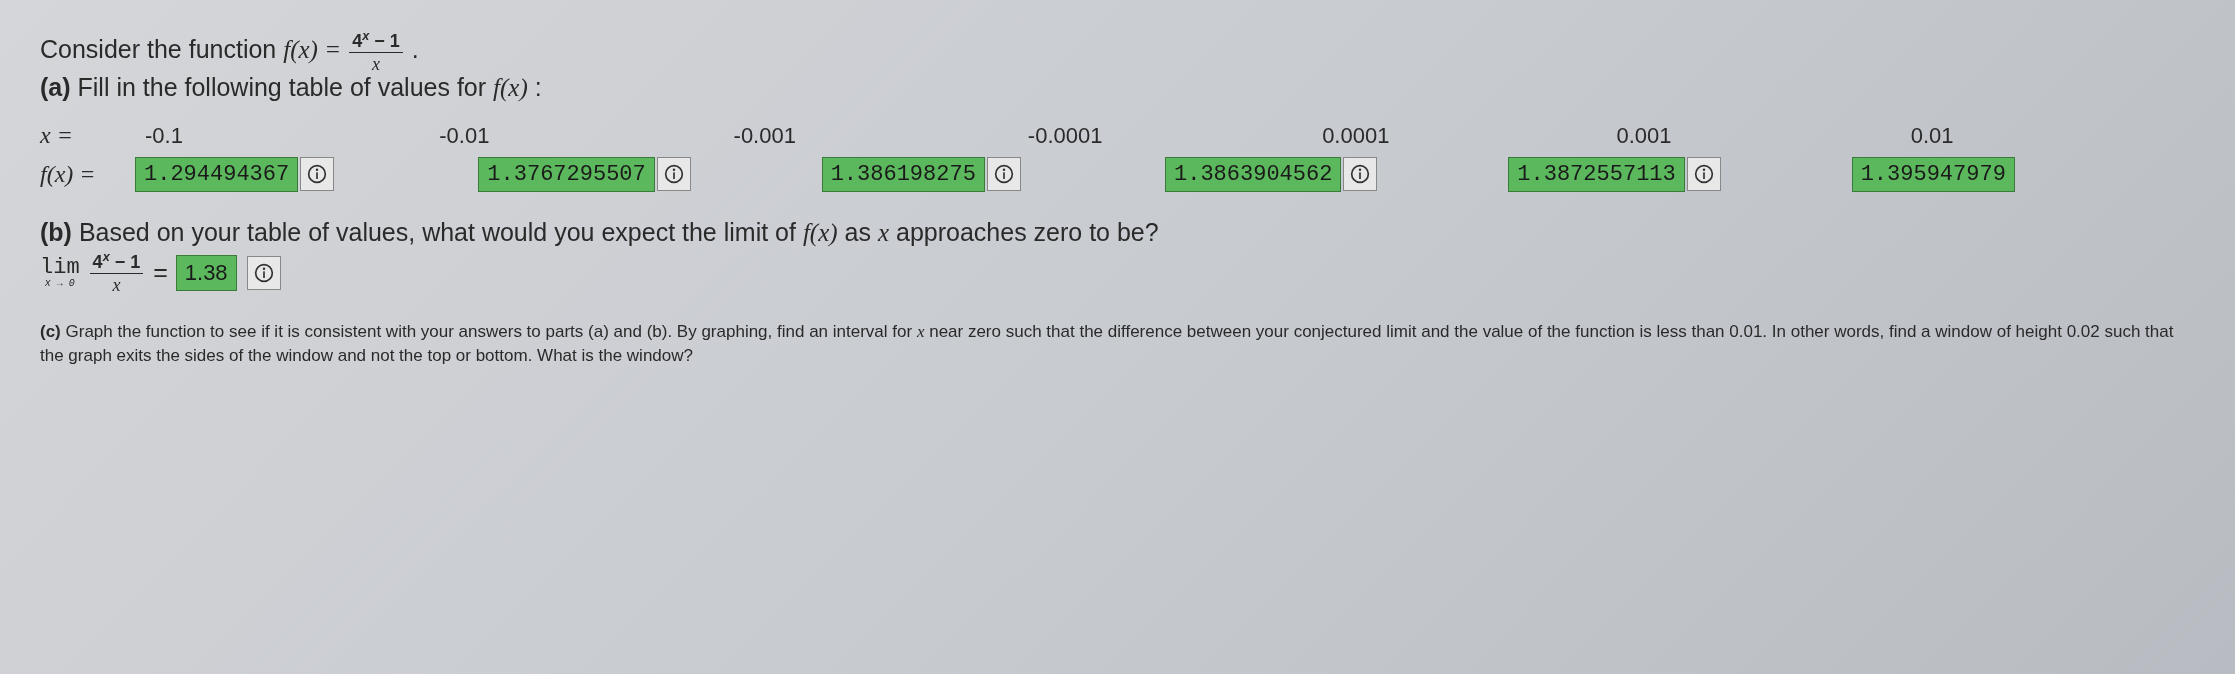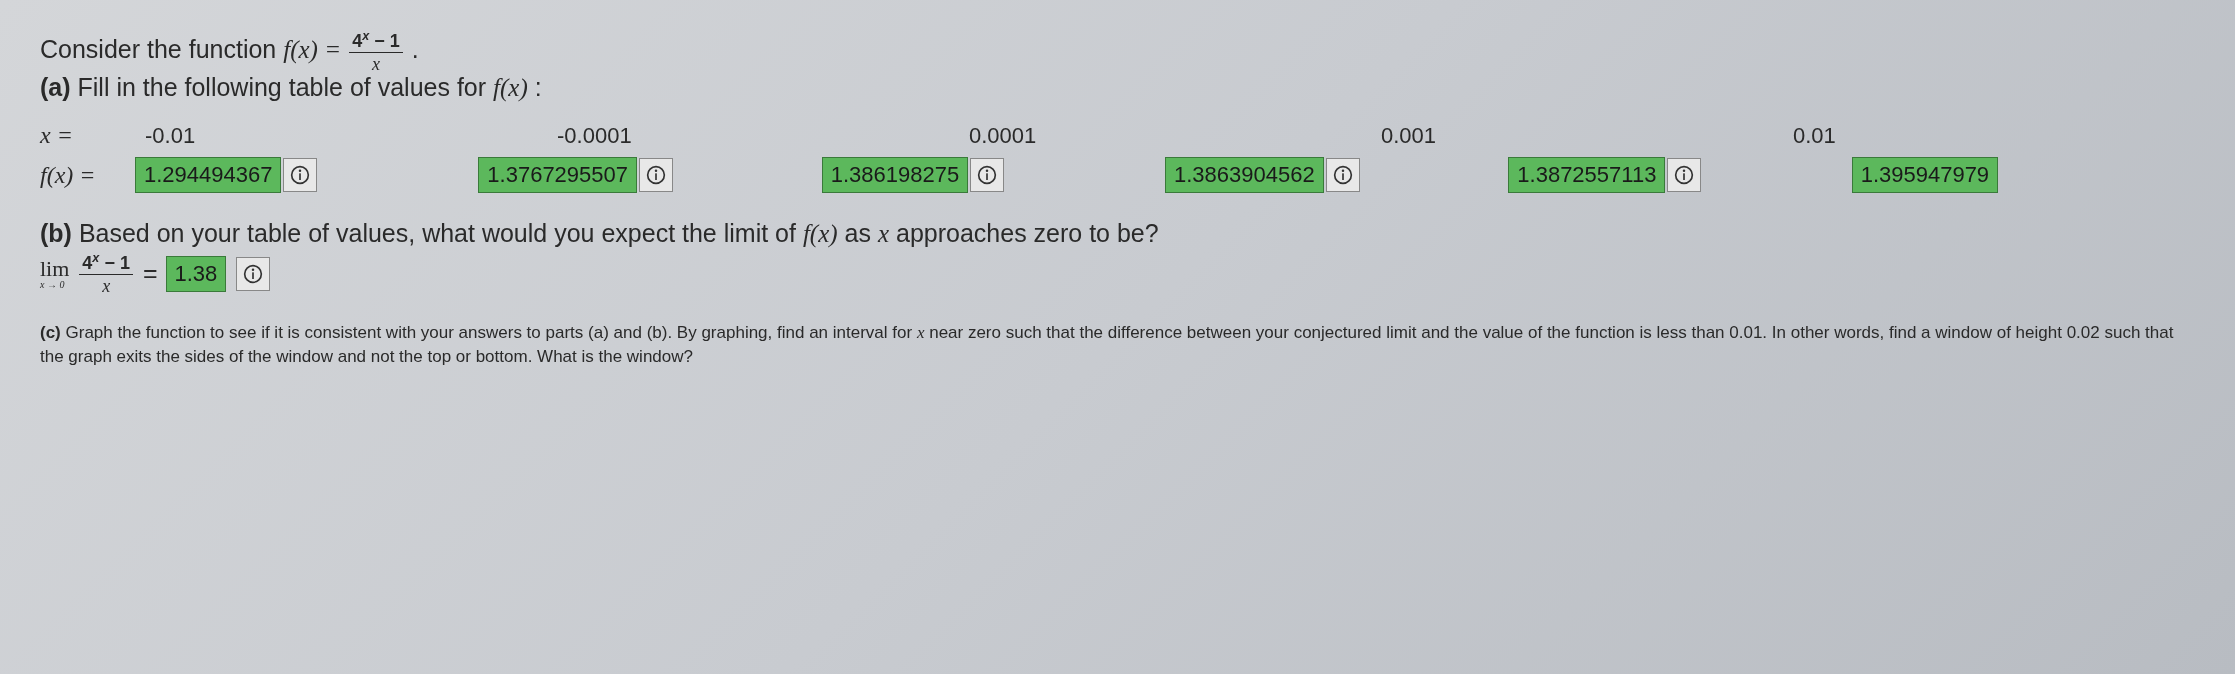"-0.1" div.x-cell { html: none -> <div>-0.1</div> }
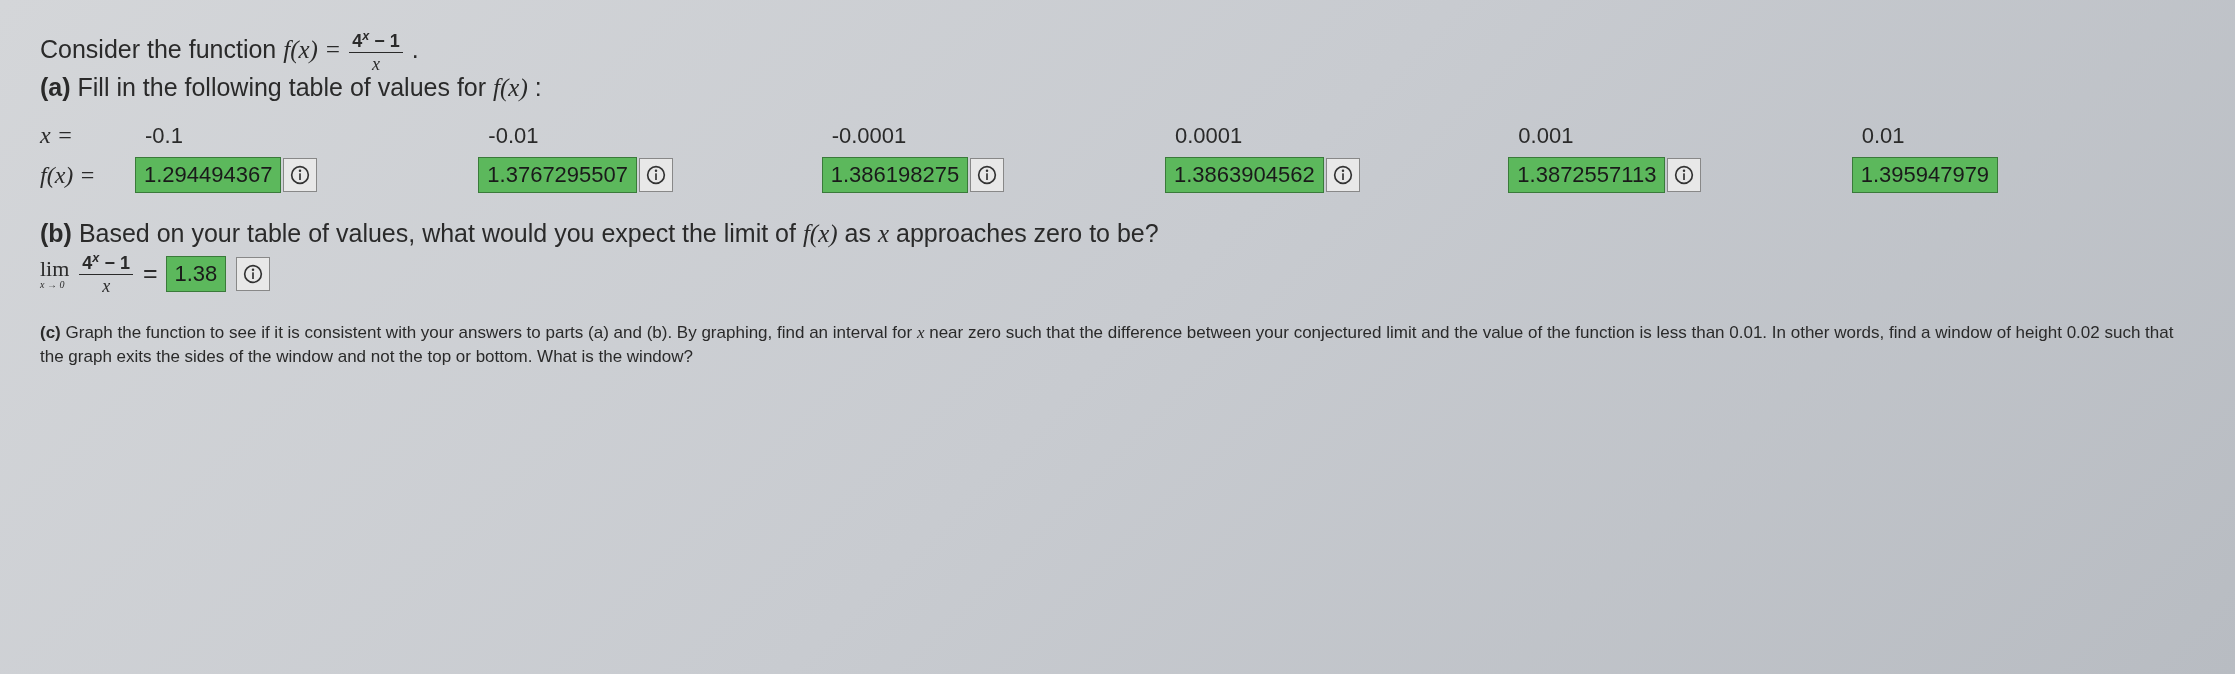"-0.001" div.x-cell { html: none -> <div>-0.001</div> }
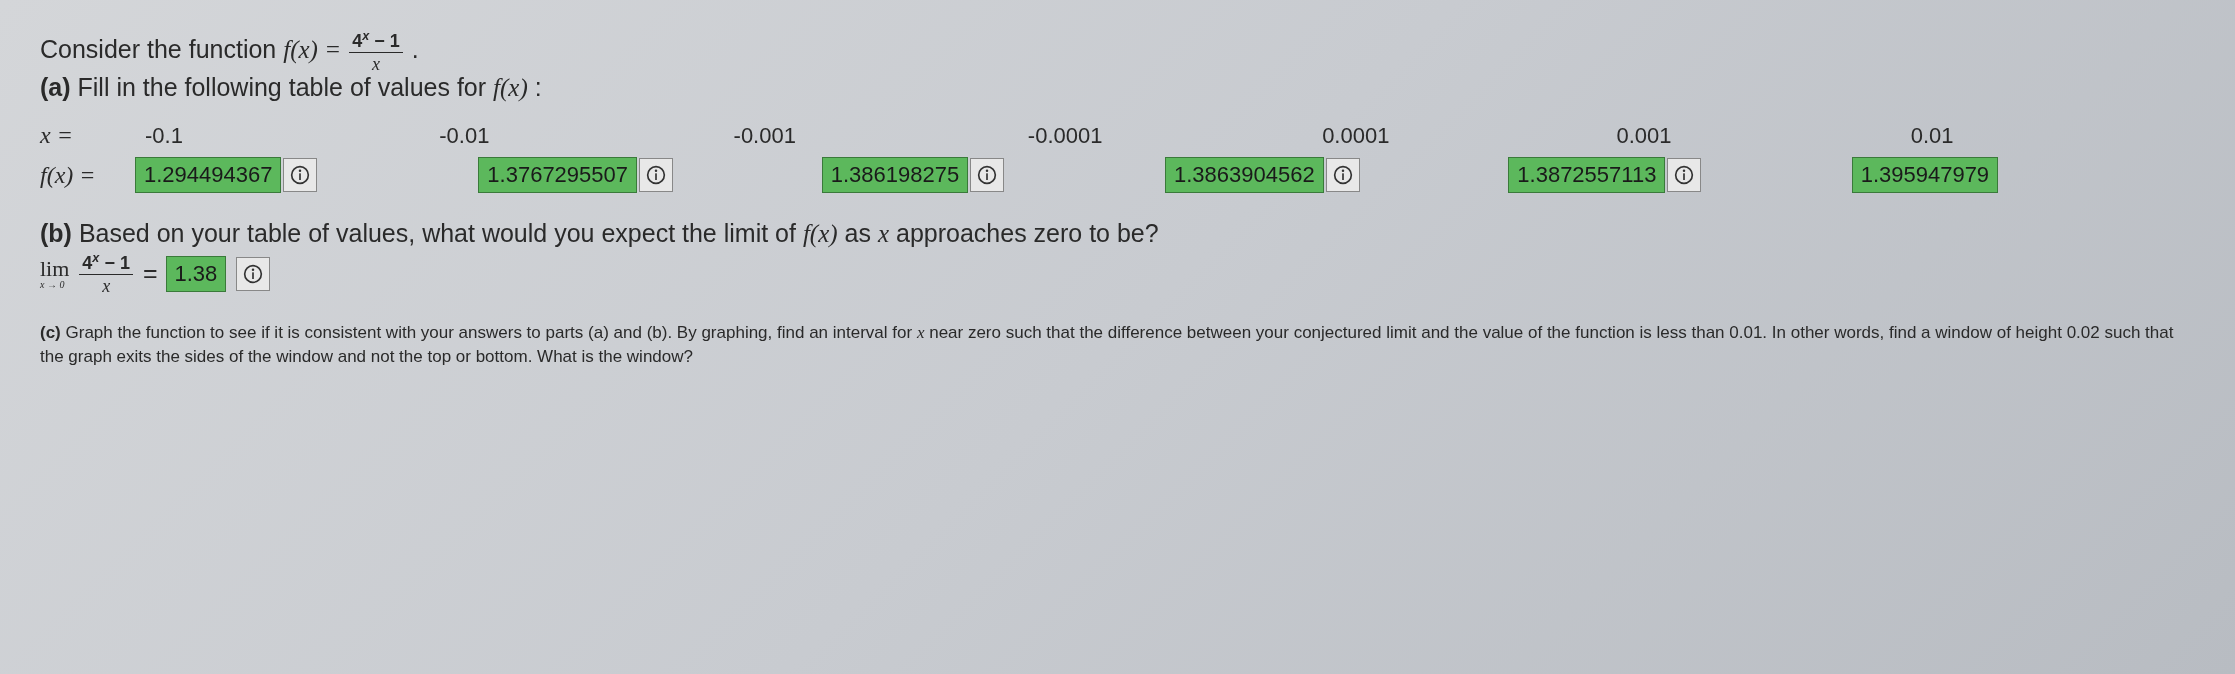"1.294494367" .fx-cell { align-items: center -> none; font-family: none -> Liberation Mono, monospace }
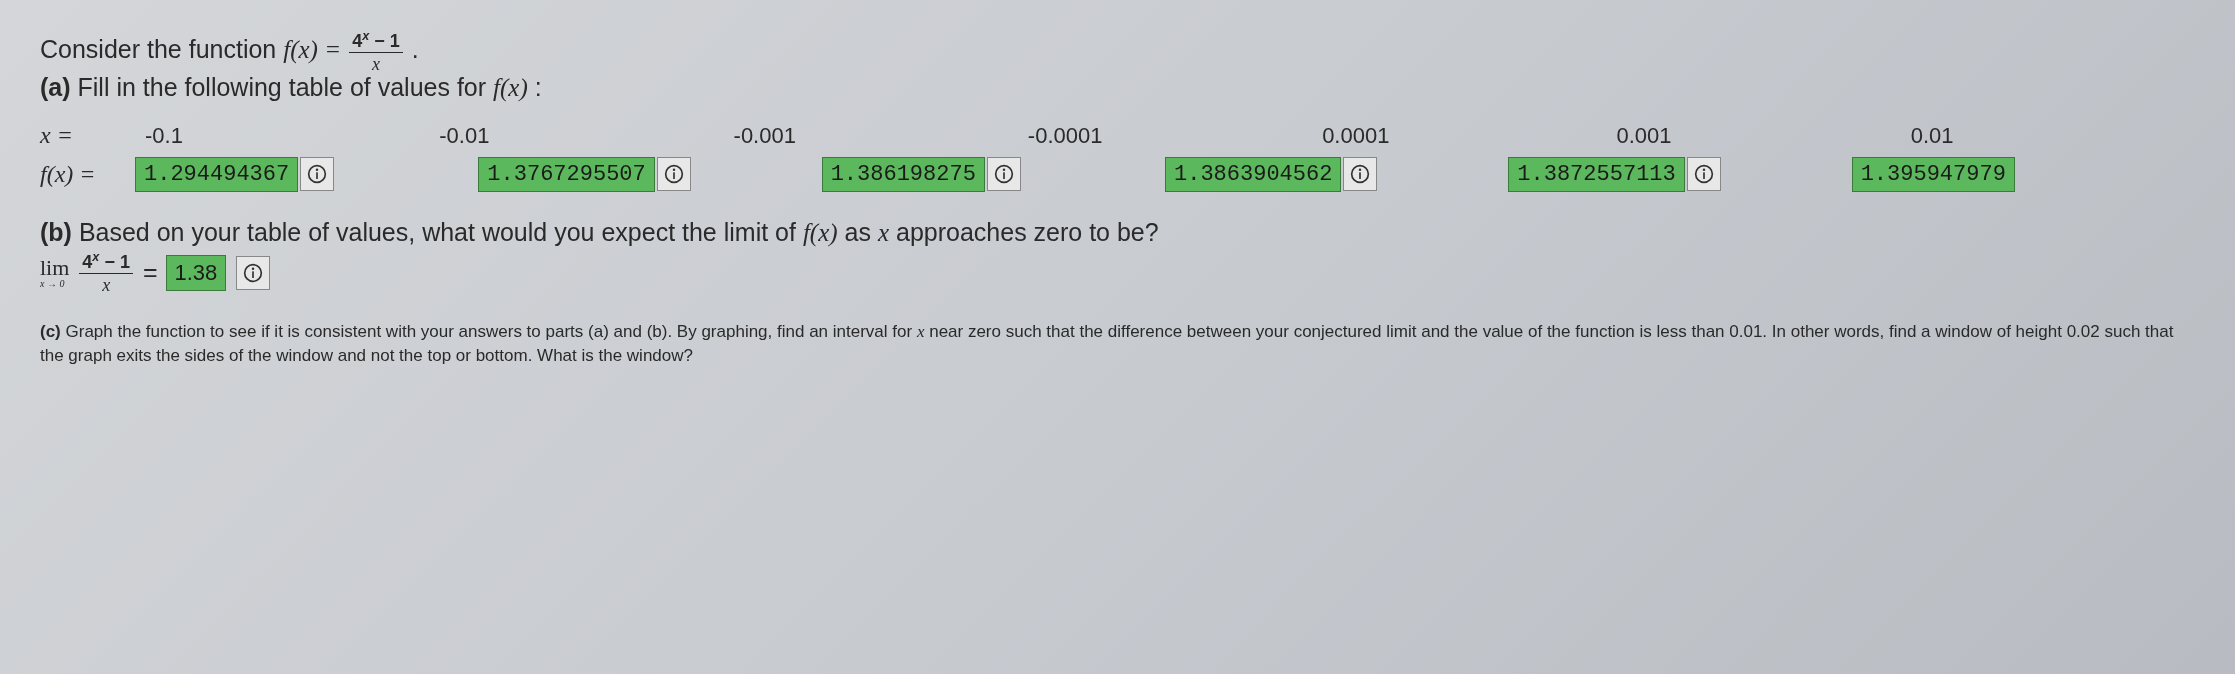"lim" .limit-expr { align-items: none -> center; font-family: Liberation Serif, serif -> Liberation Mono, monospace }
